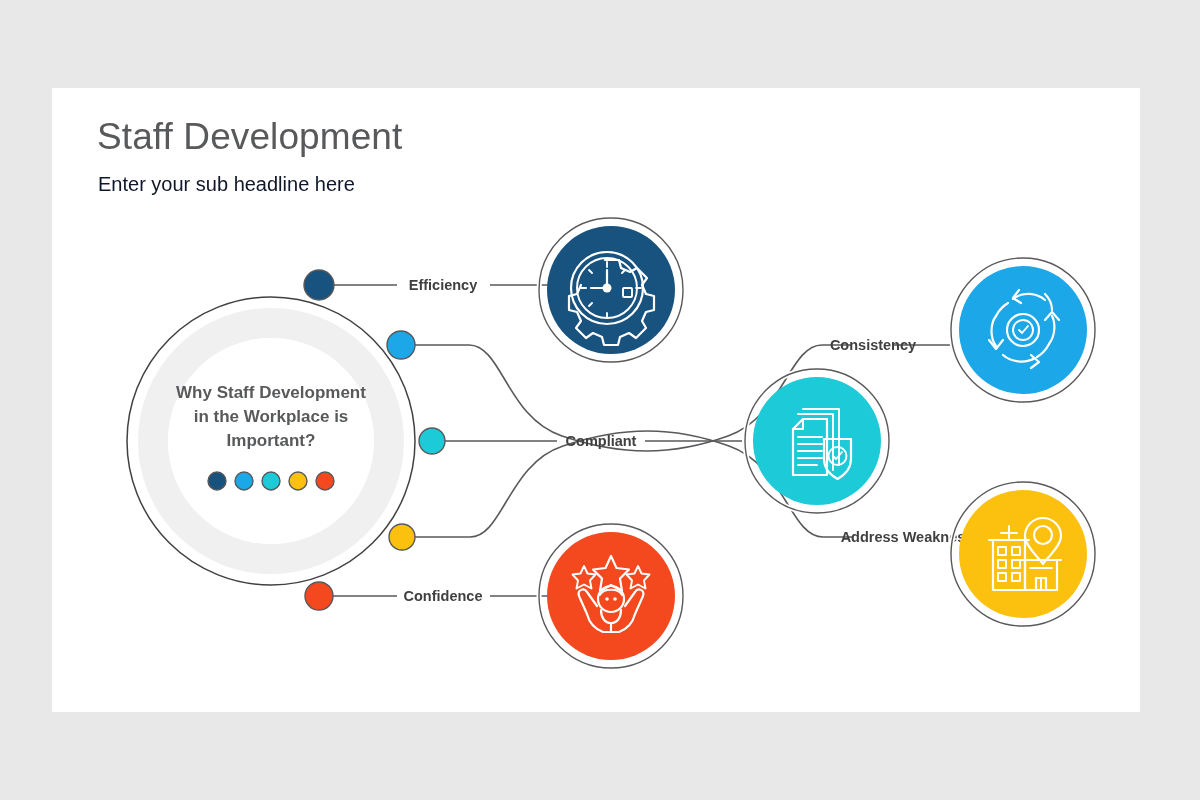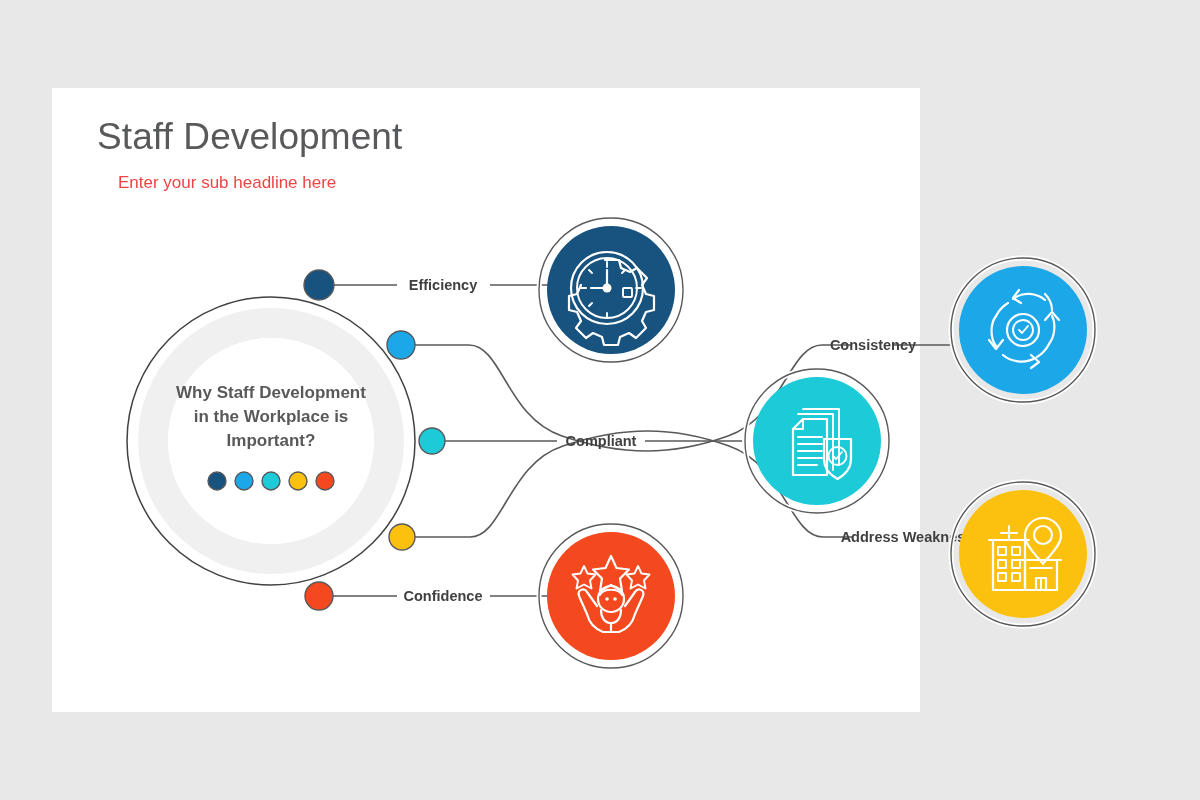"Staff Development" #slide-canvas { width: 868px -> 1088px }
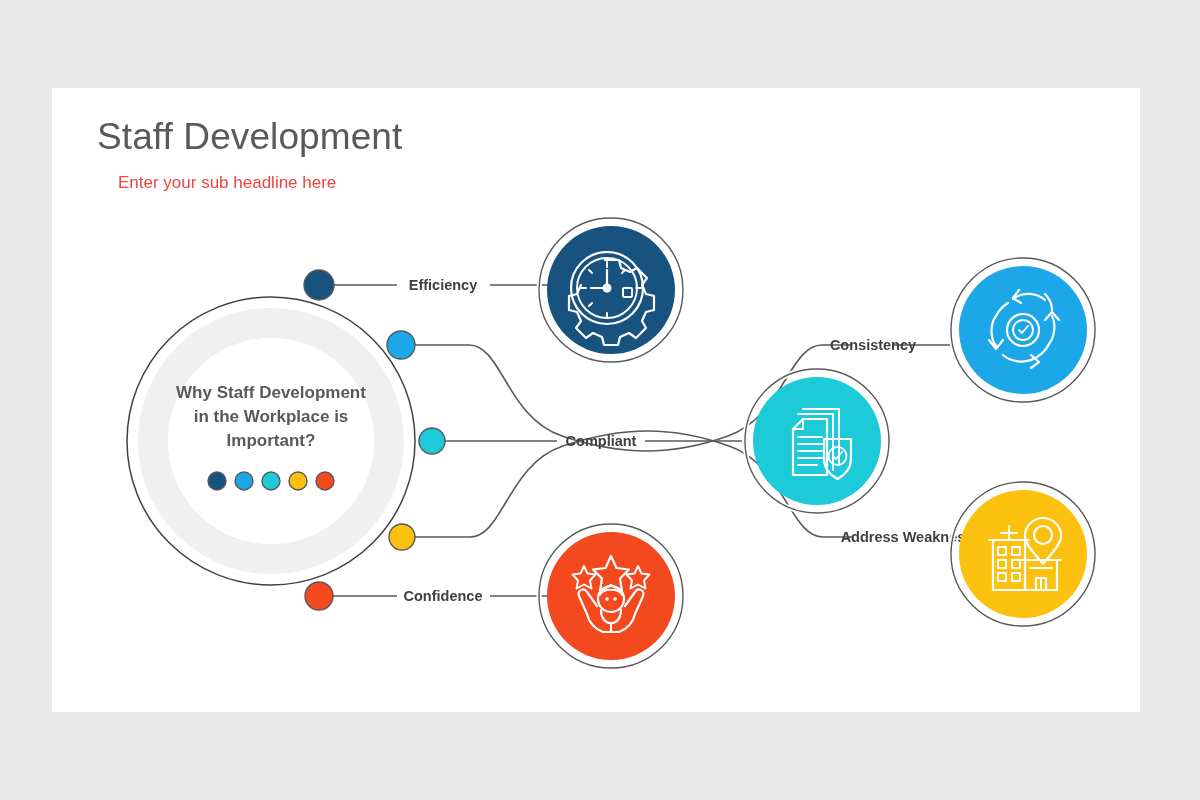"Enter your sub headline here" #page-subtitle { color: #ef4444 -> #0f172a; font-size: 17px -> 20px; margin-left: 20px -> none }
